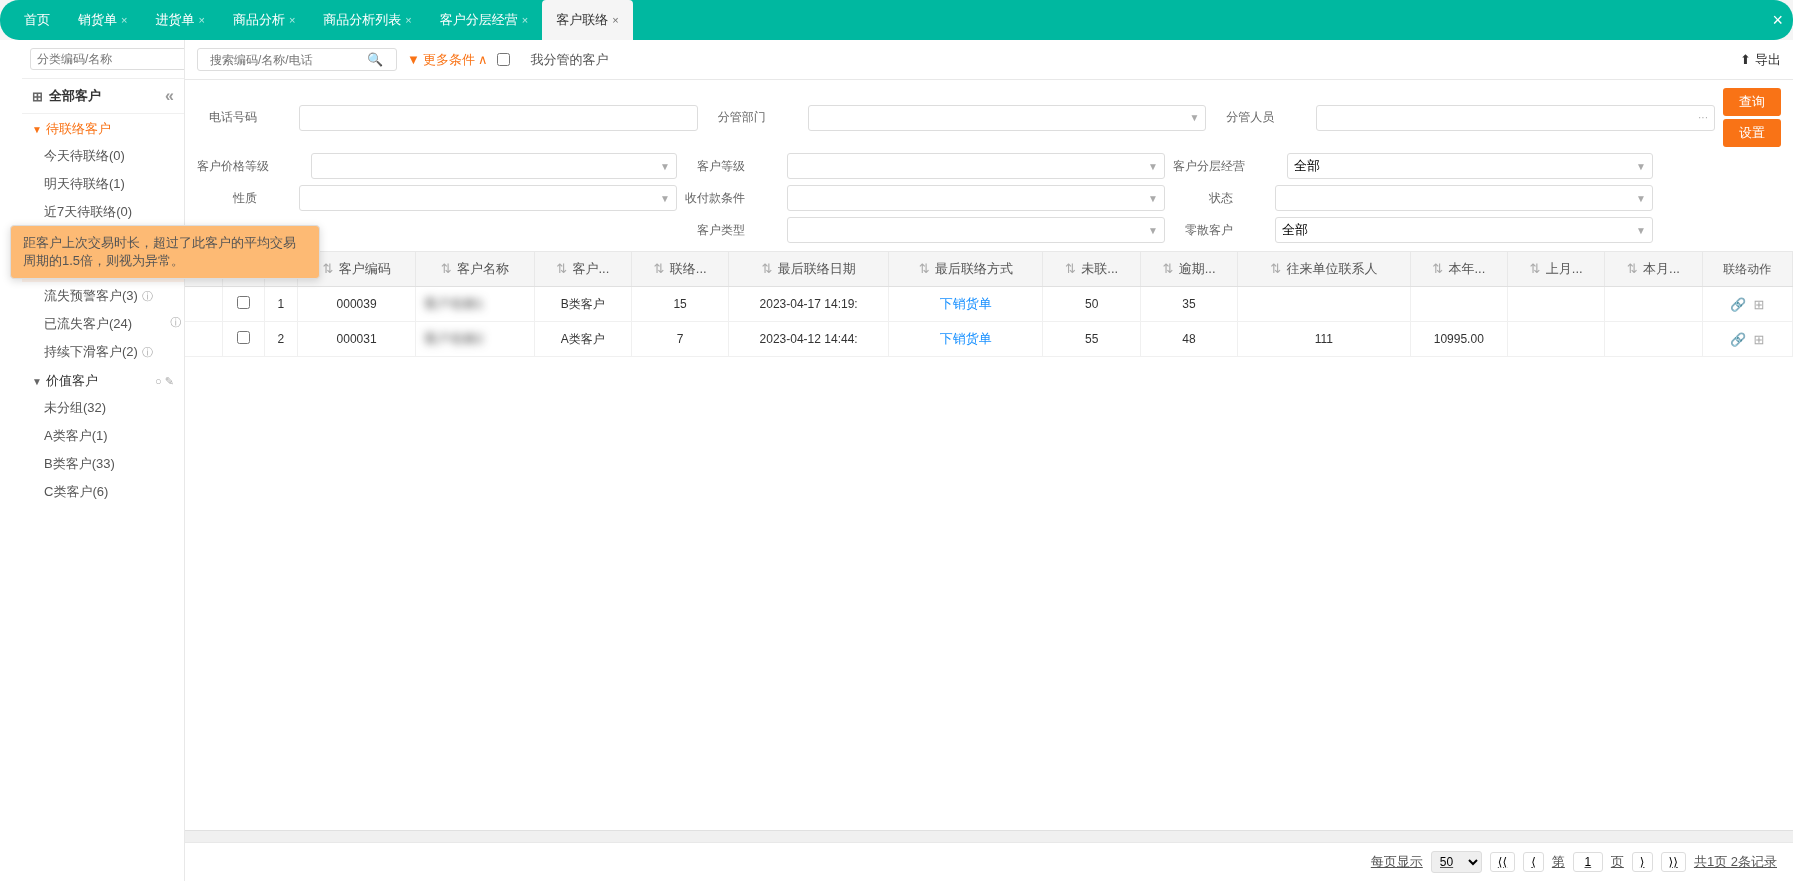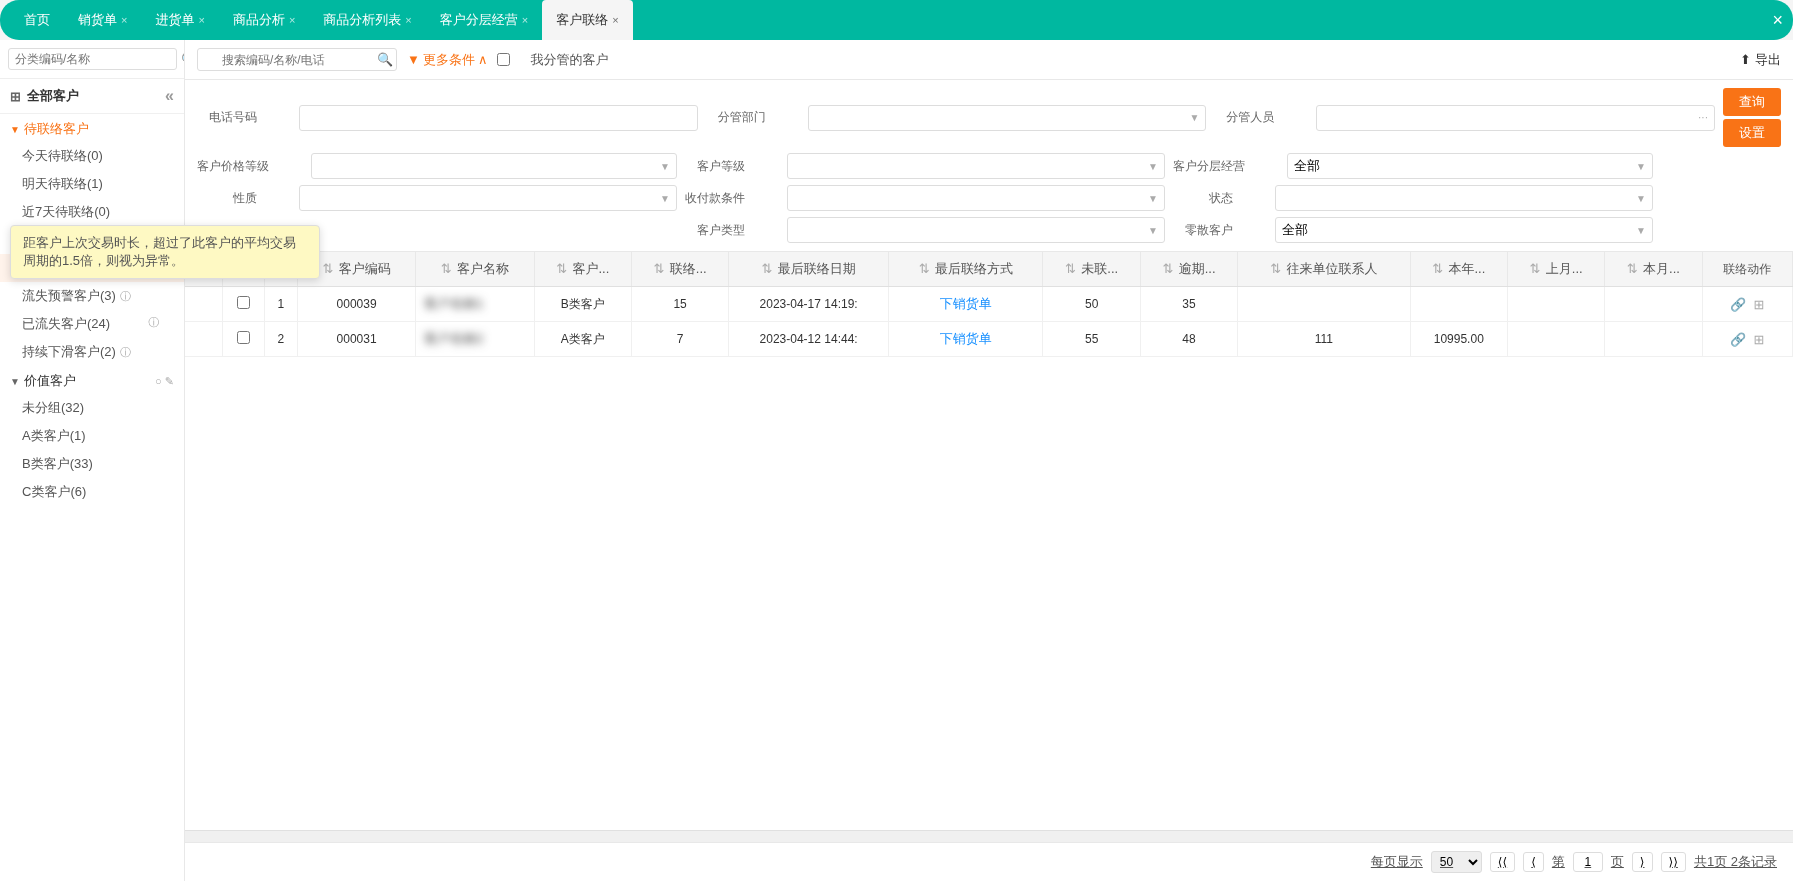"分类编码/名称" .sidebar { padding-left: none -> 22px }
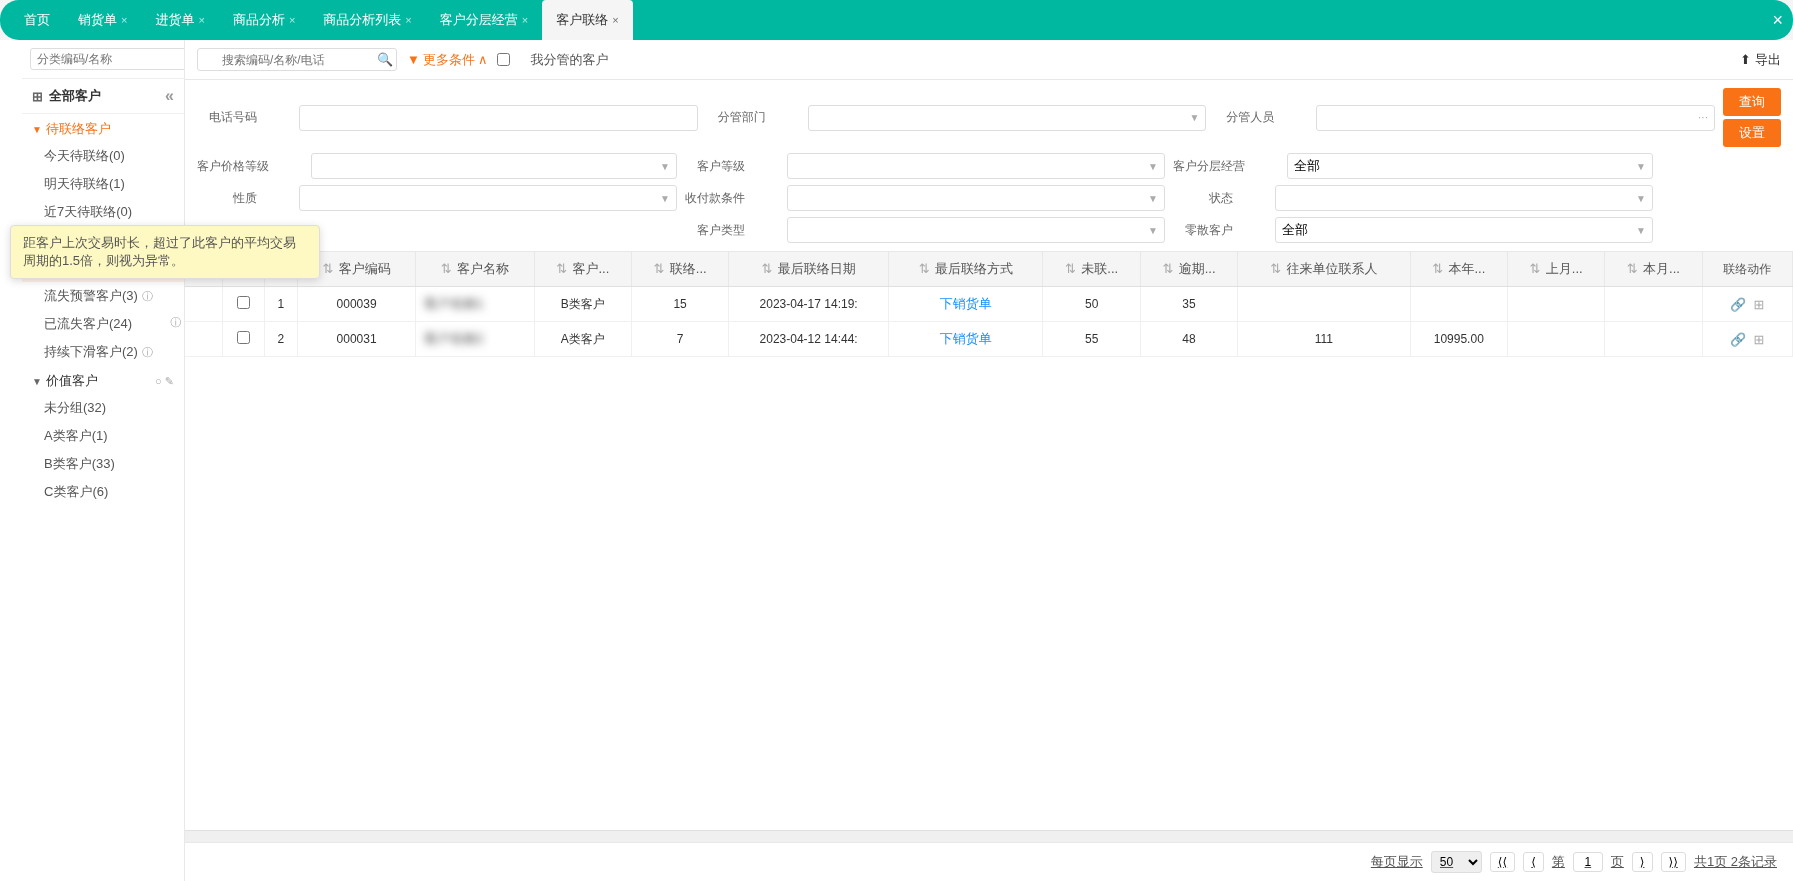"搜索编码/名称/电话" .filter-search { padding: 3px 24px -> 3px 12px }
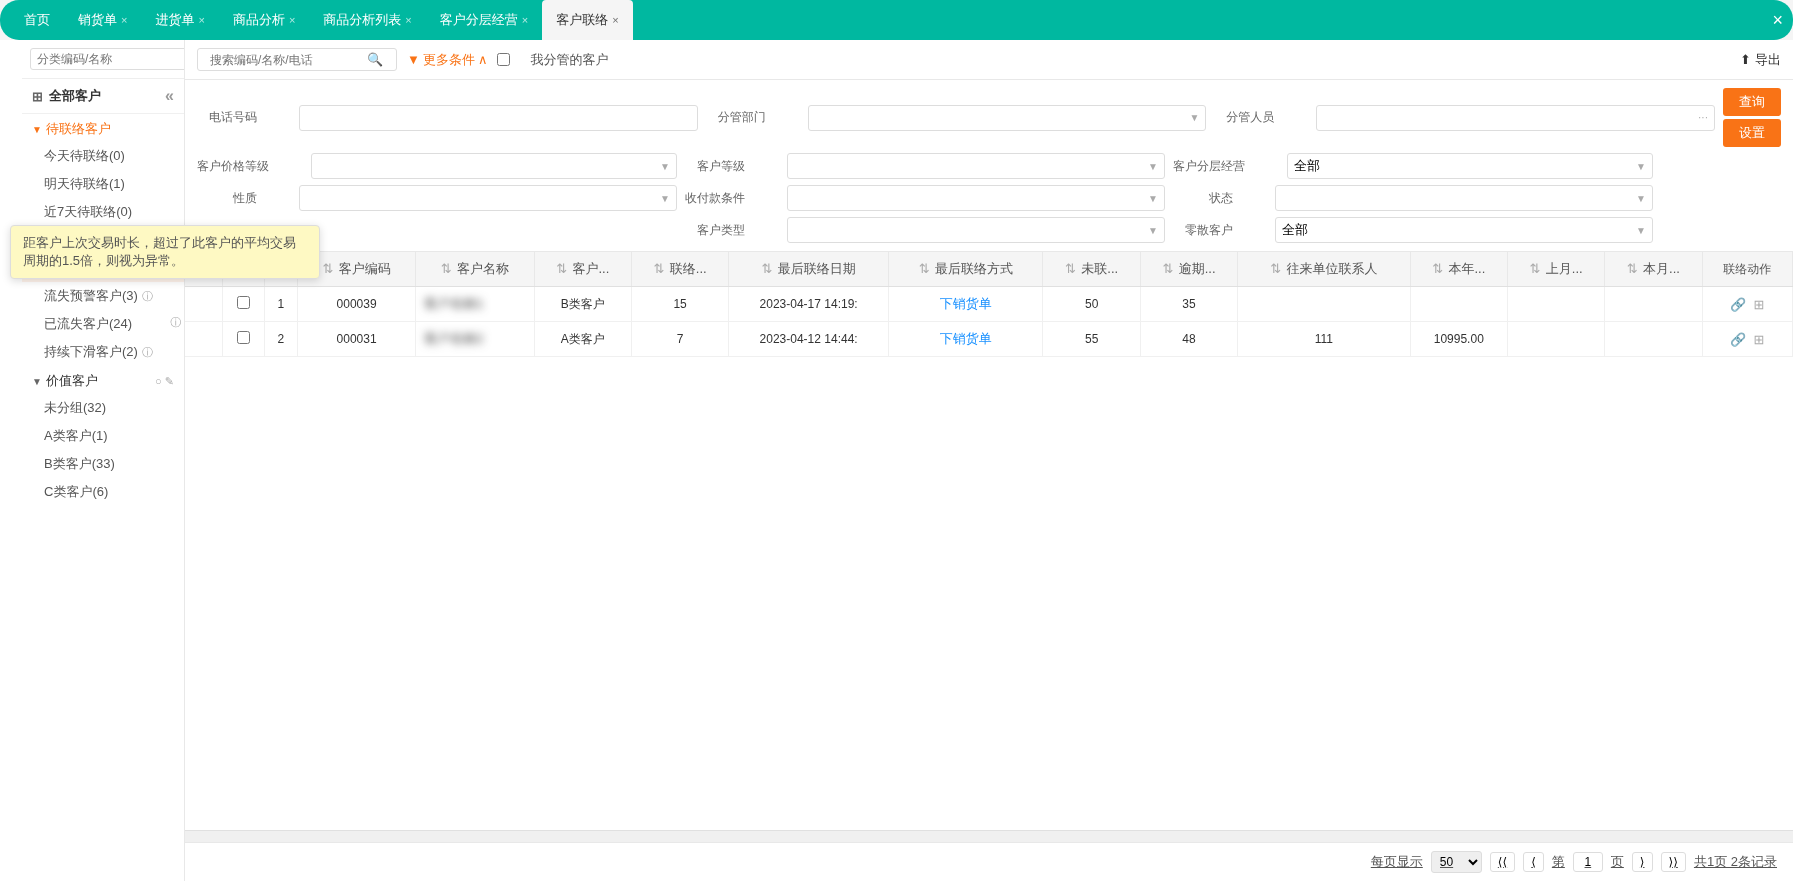"距客户上次交易时长，超过了此客户的平均交易周期的1.5倍，则视为异常。" .tooltip-box { background: #fef9c3 -> #fdba74 }
